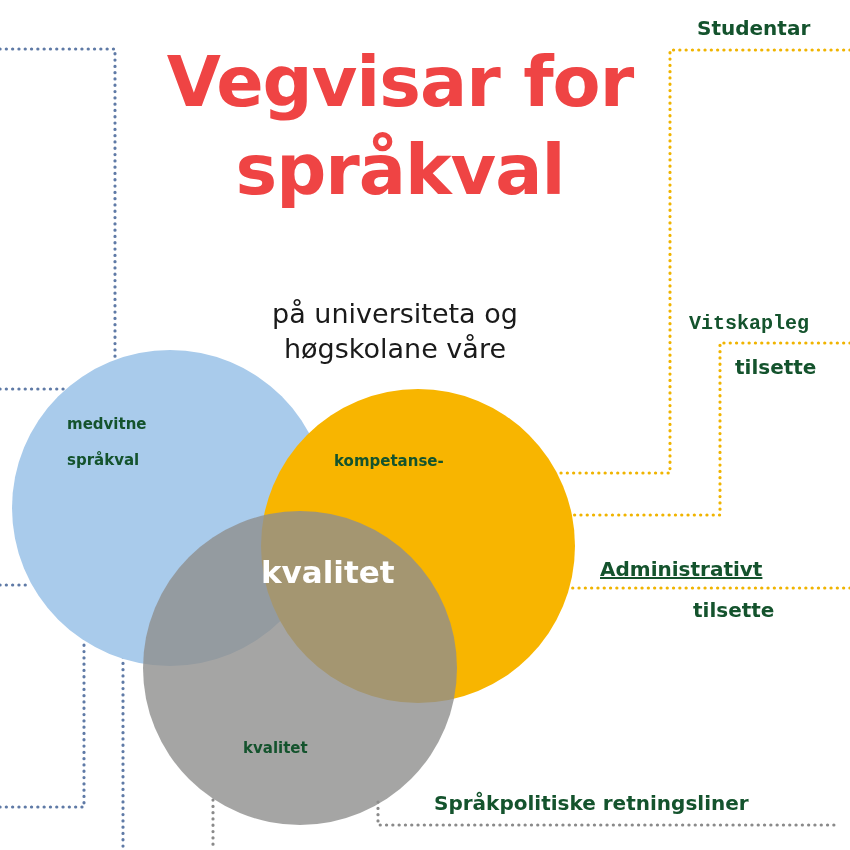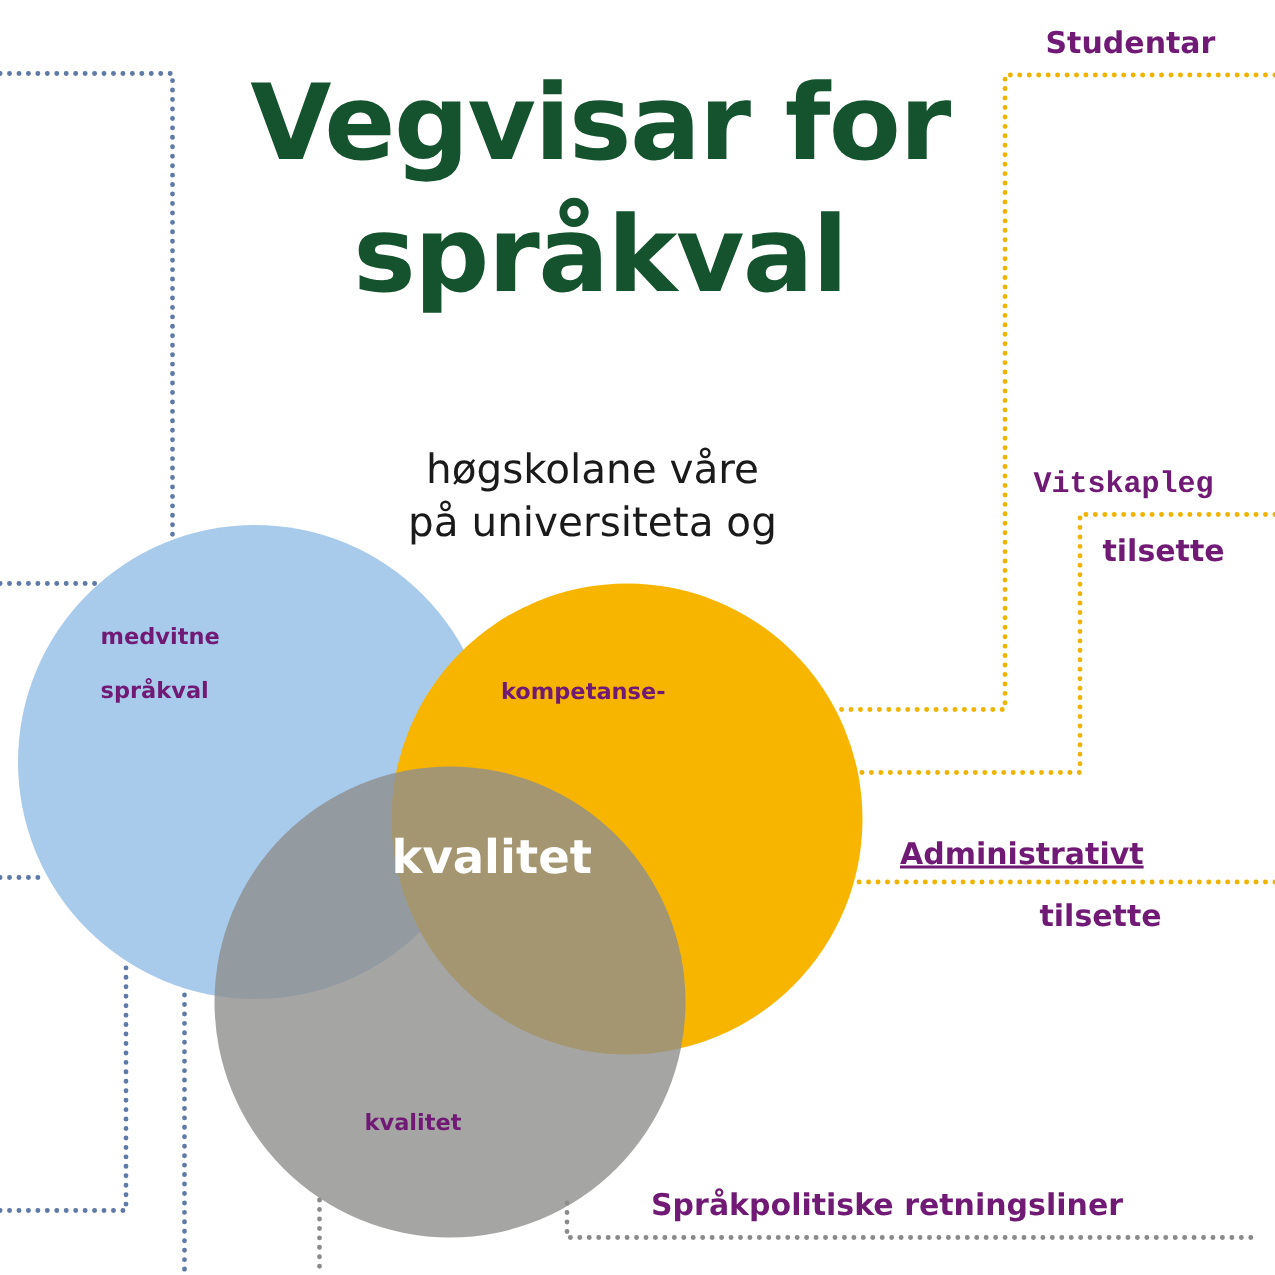"Studentar" .lbl { color: #701a75 -> #14532d }
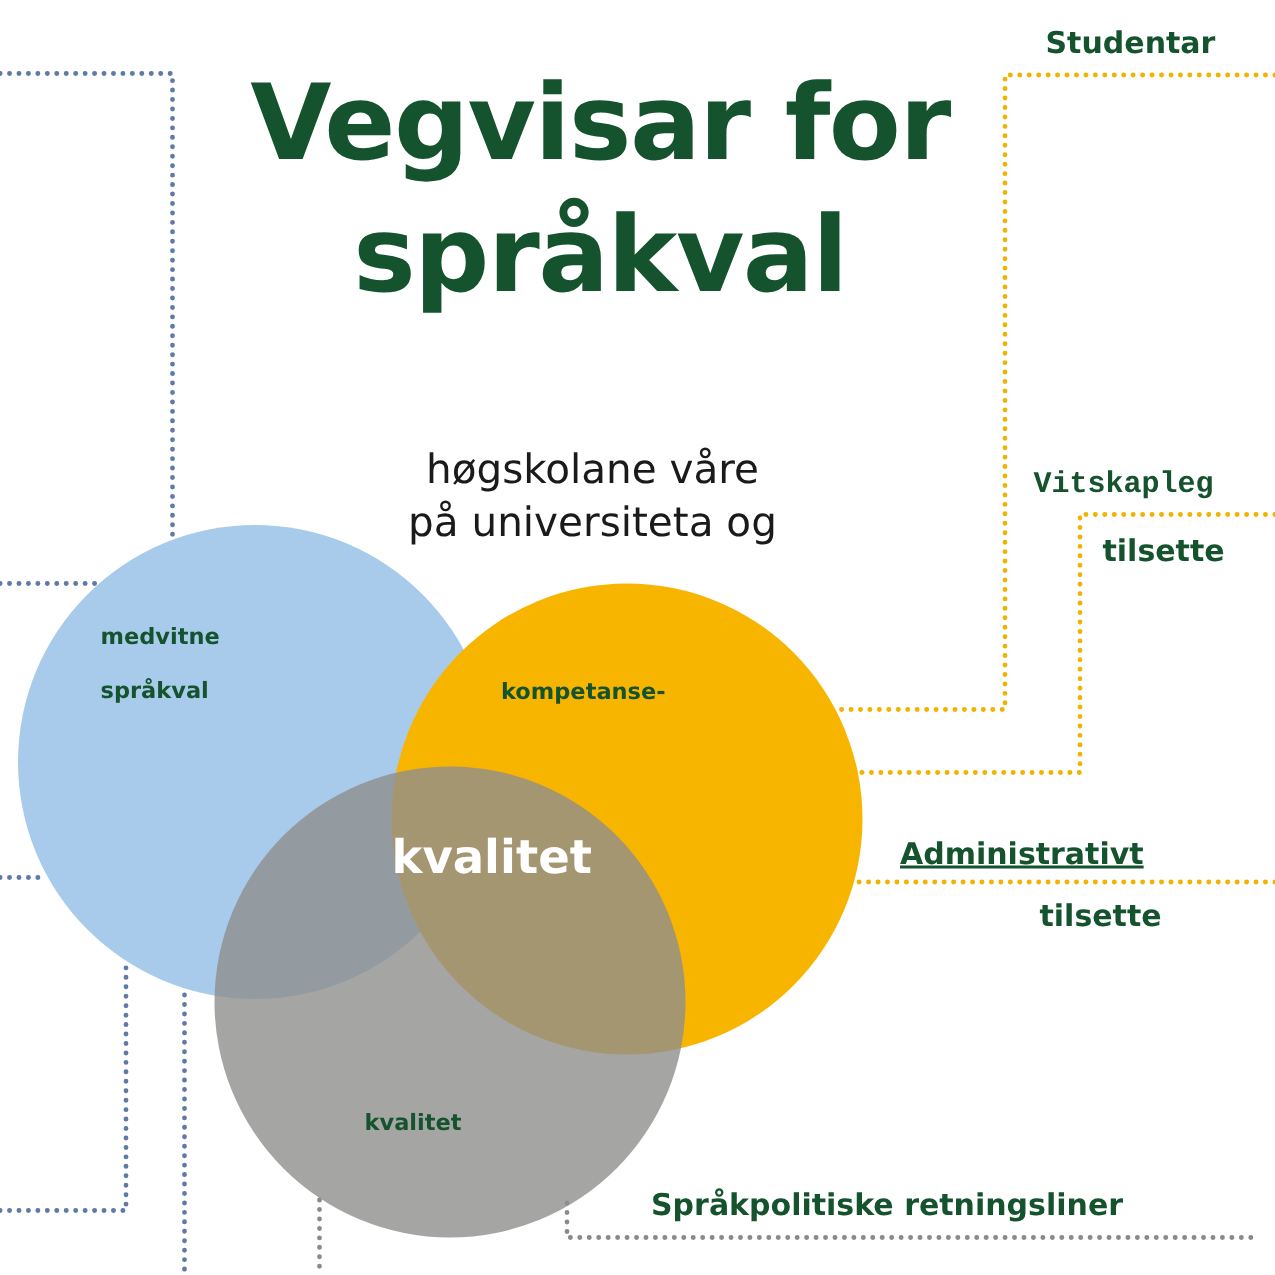"Vegvisar for" .title { color: #14532d -> #ef4444 }
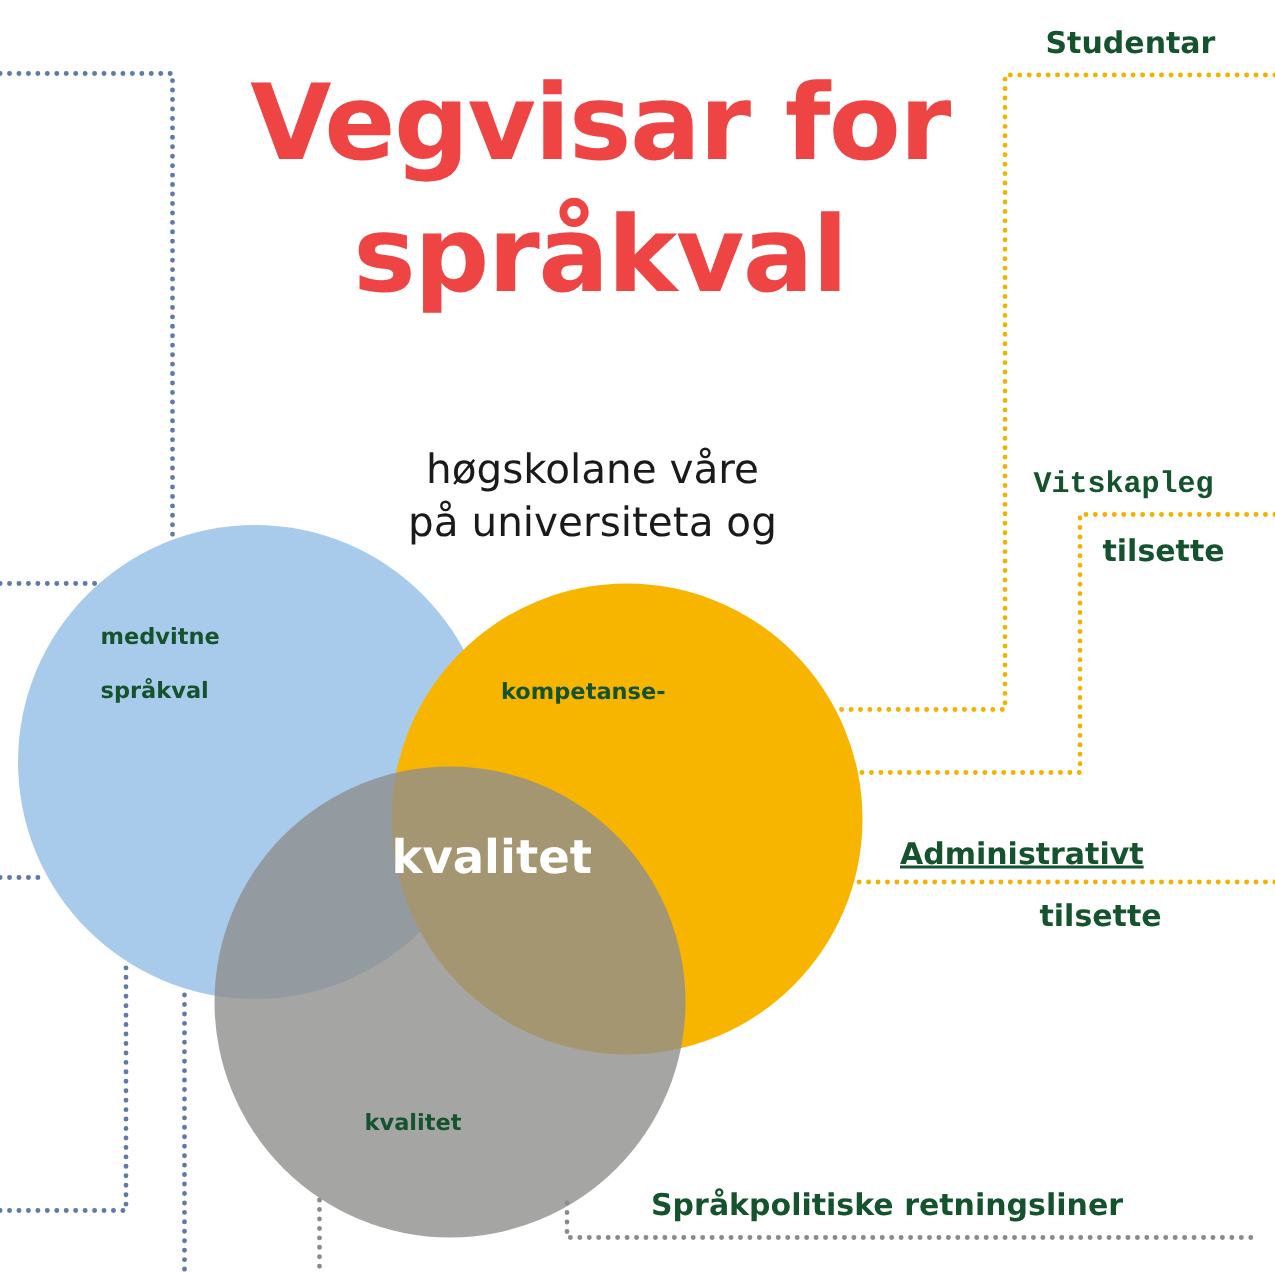"høgskolane våre" span { order: before "på universiteta og" -> after "på universiteta og" }
